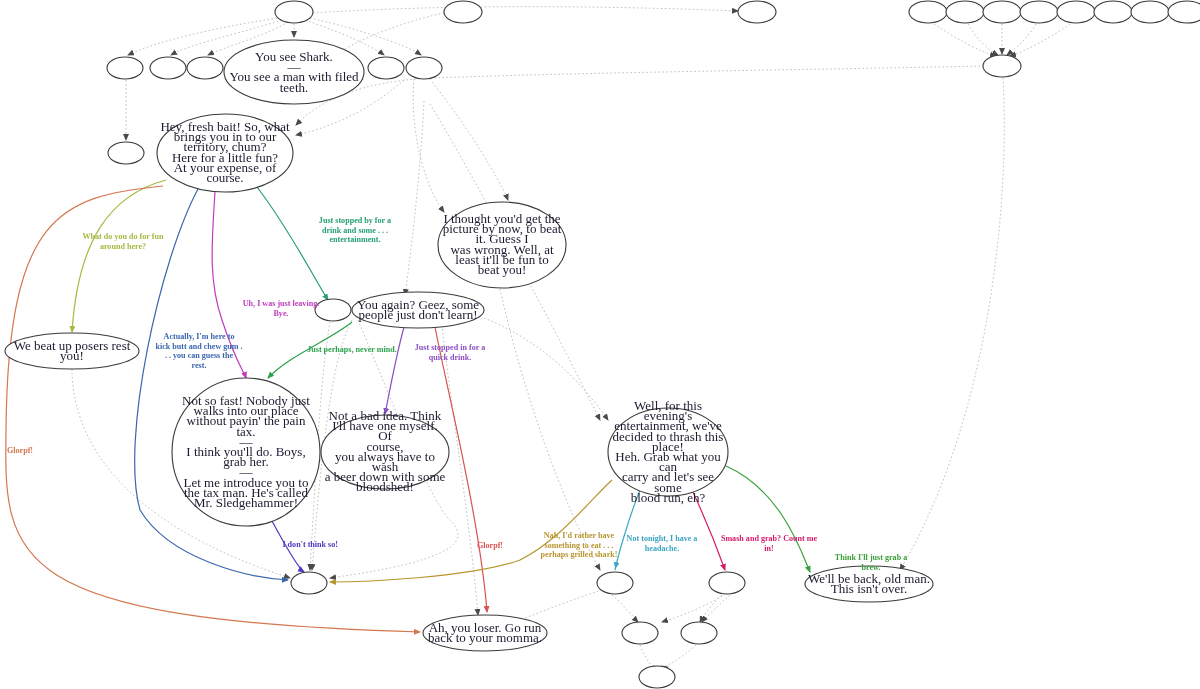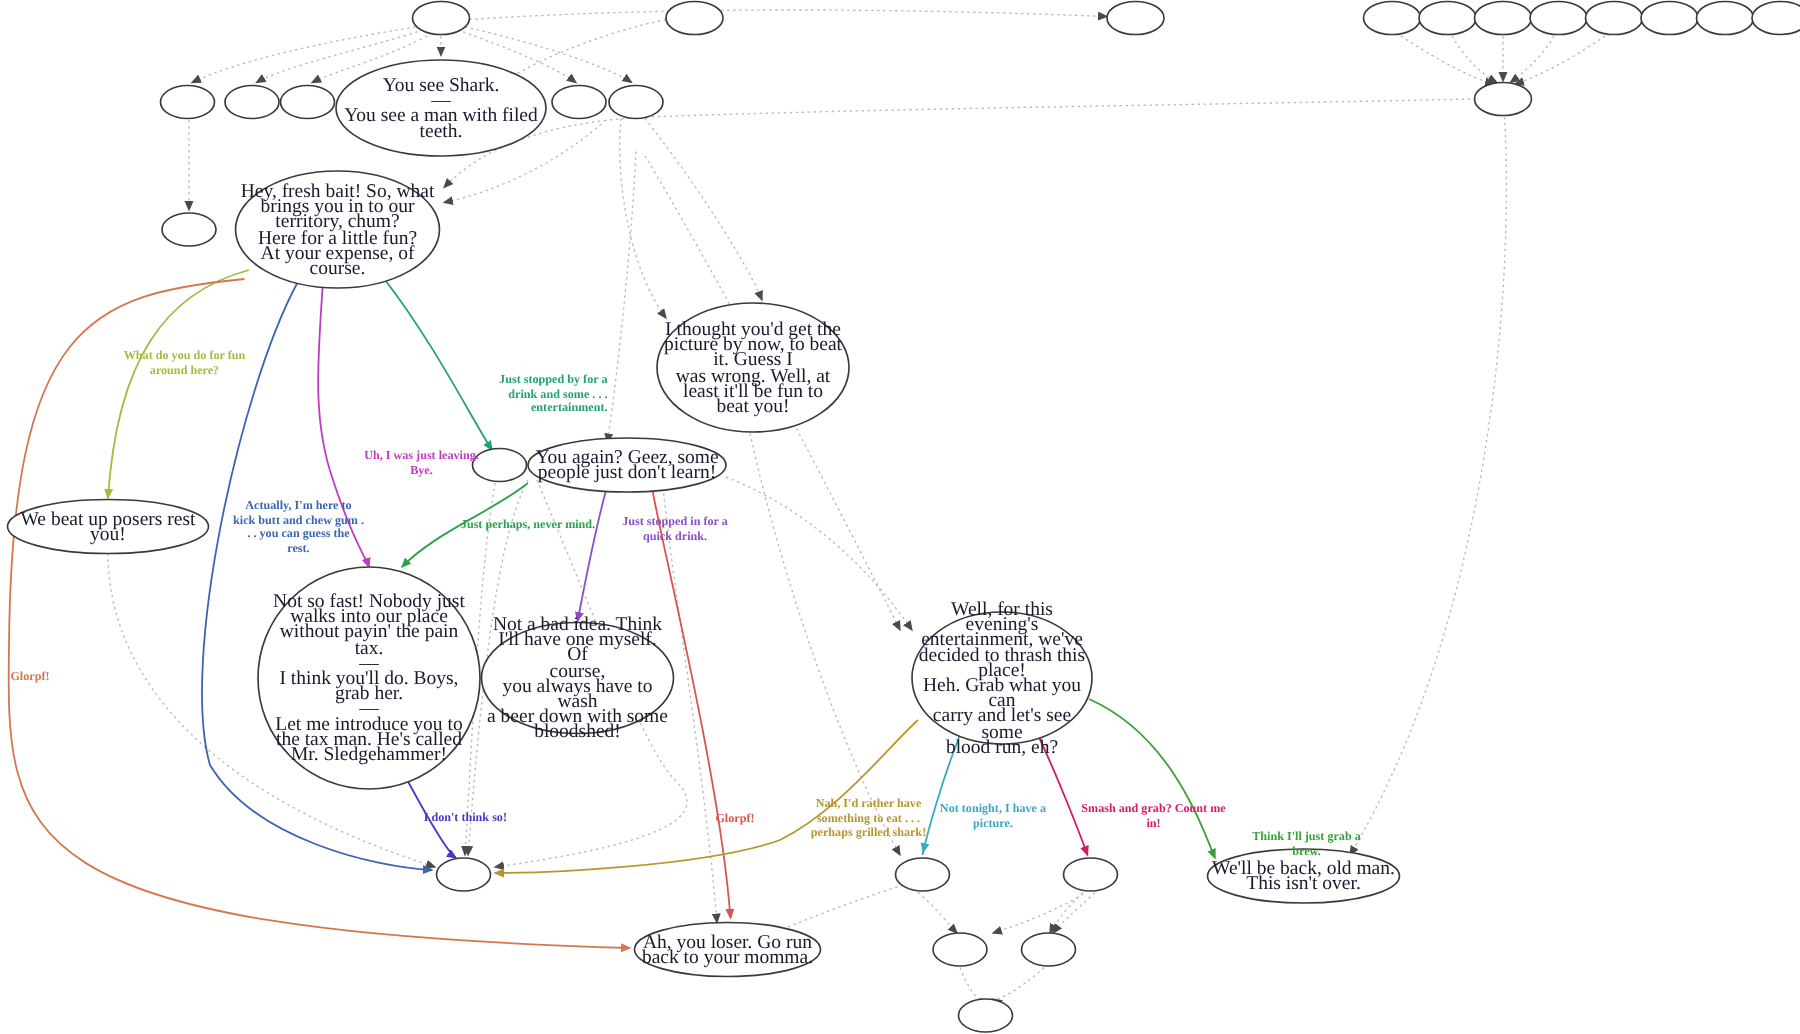"Just stopped by for a" div.edge-label { text-align: right -> none; top: 248px -> 216px }
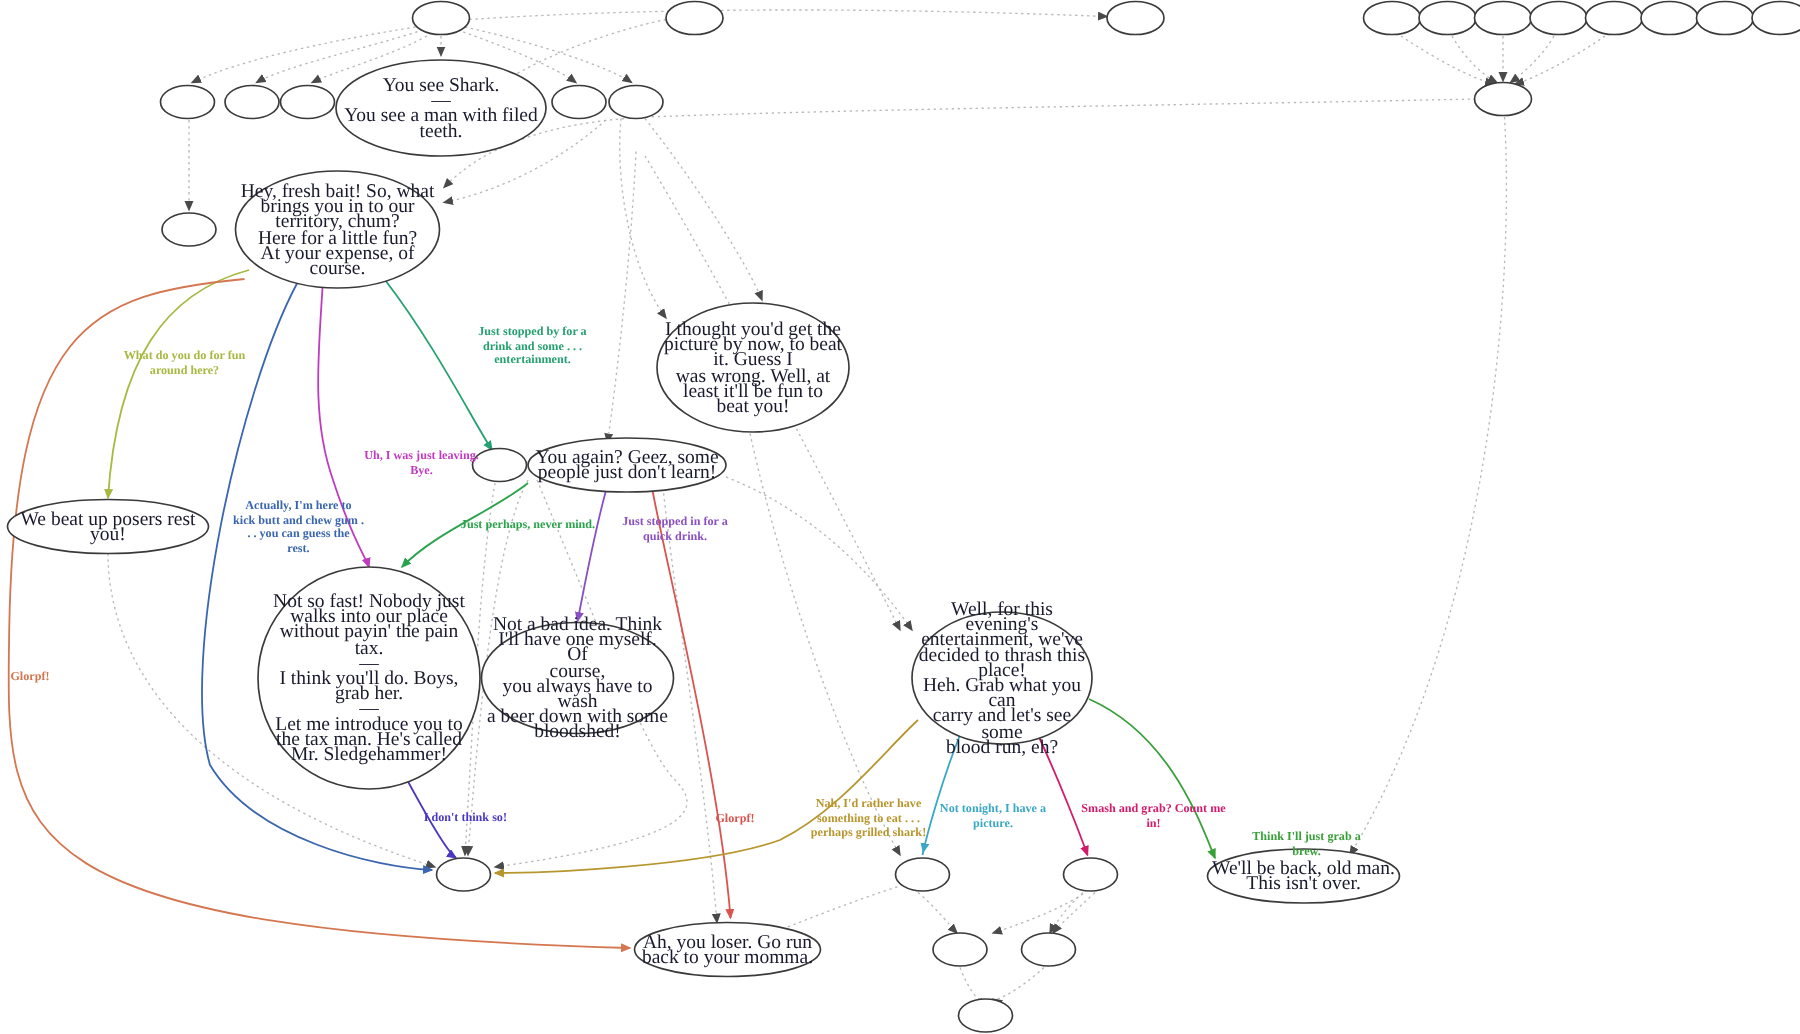"Not tonight, I have a" div.edge-label { text: picture -> headache }
